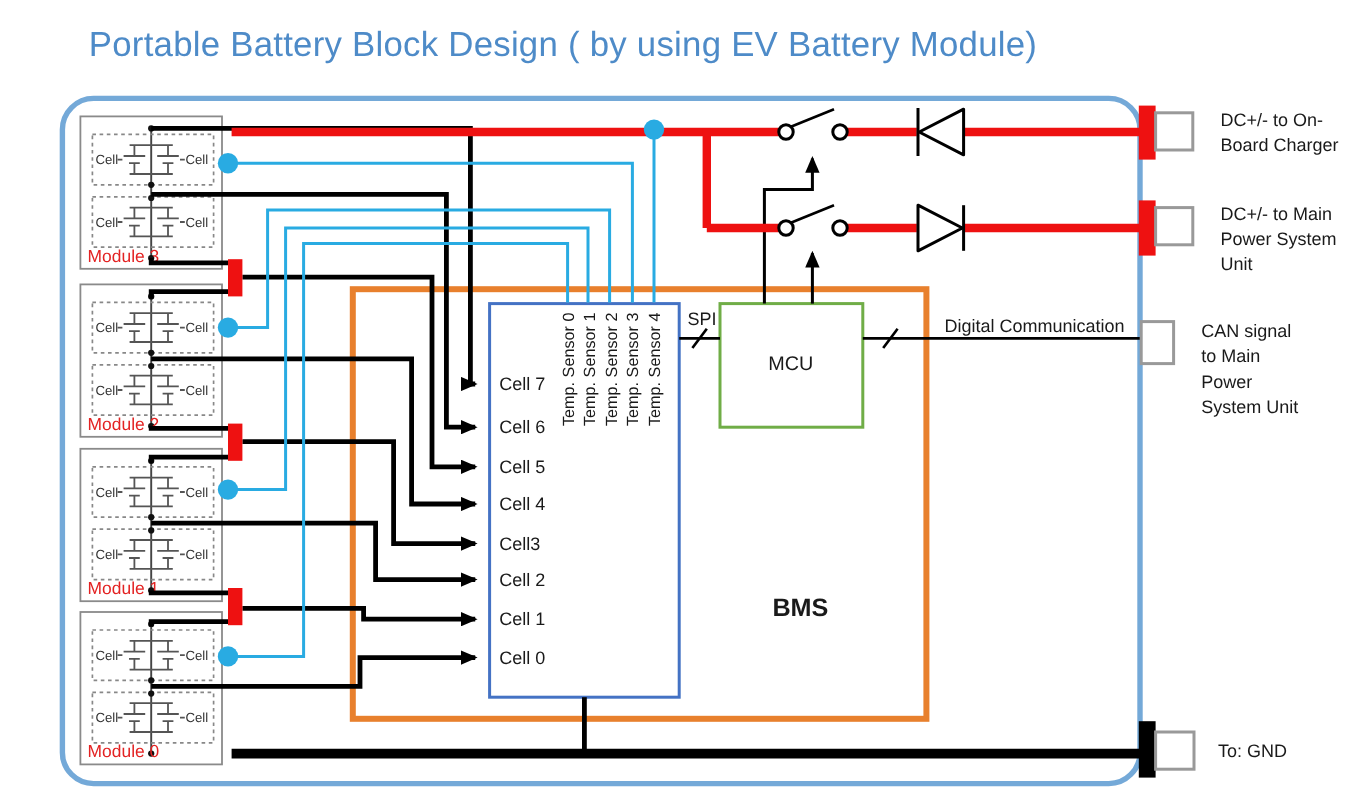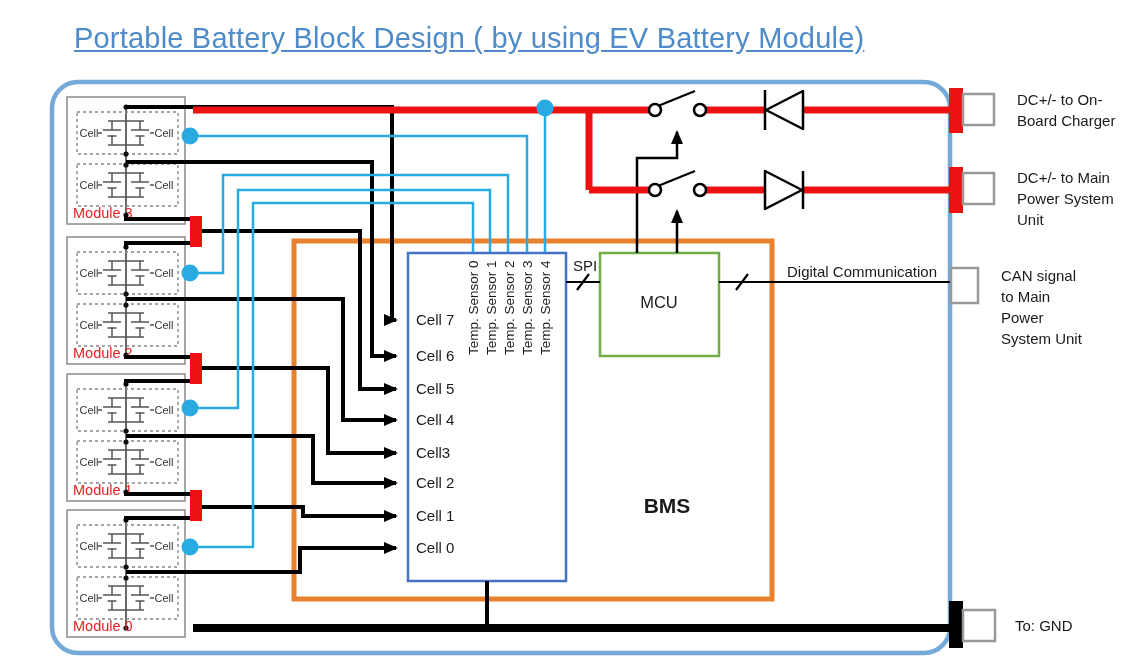"Portable Battery Block Design (" #diagram-title { text-decoration: underline -> none }
